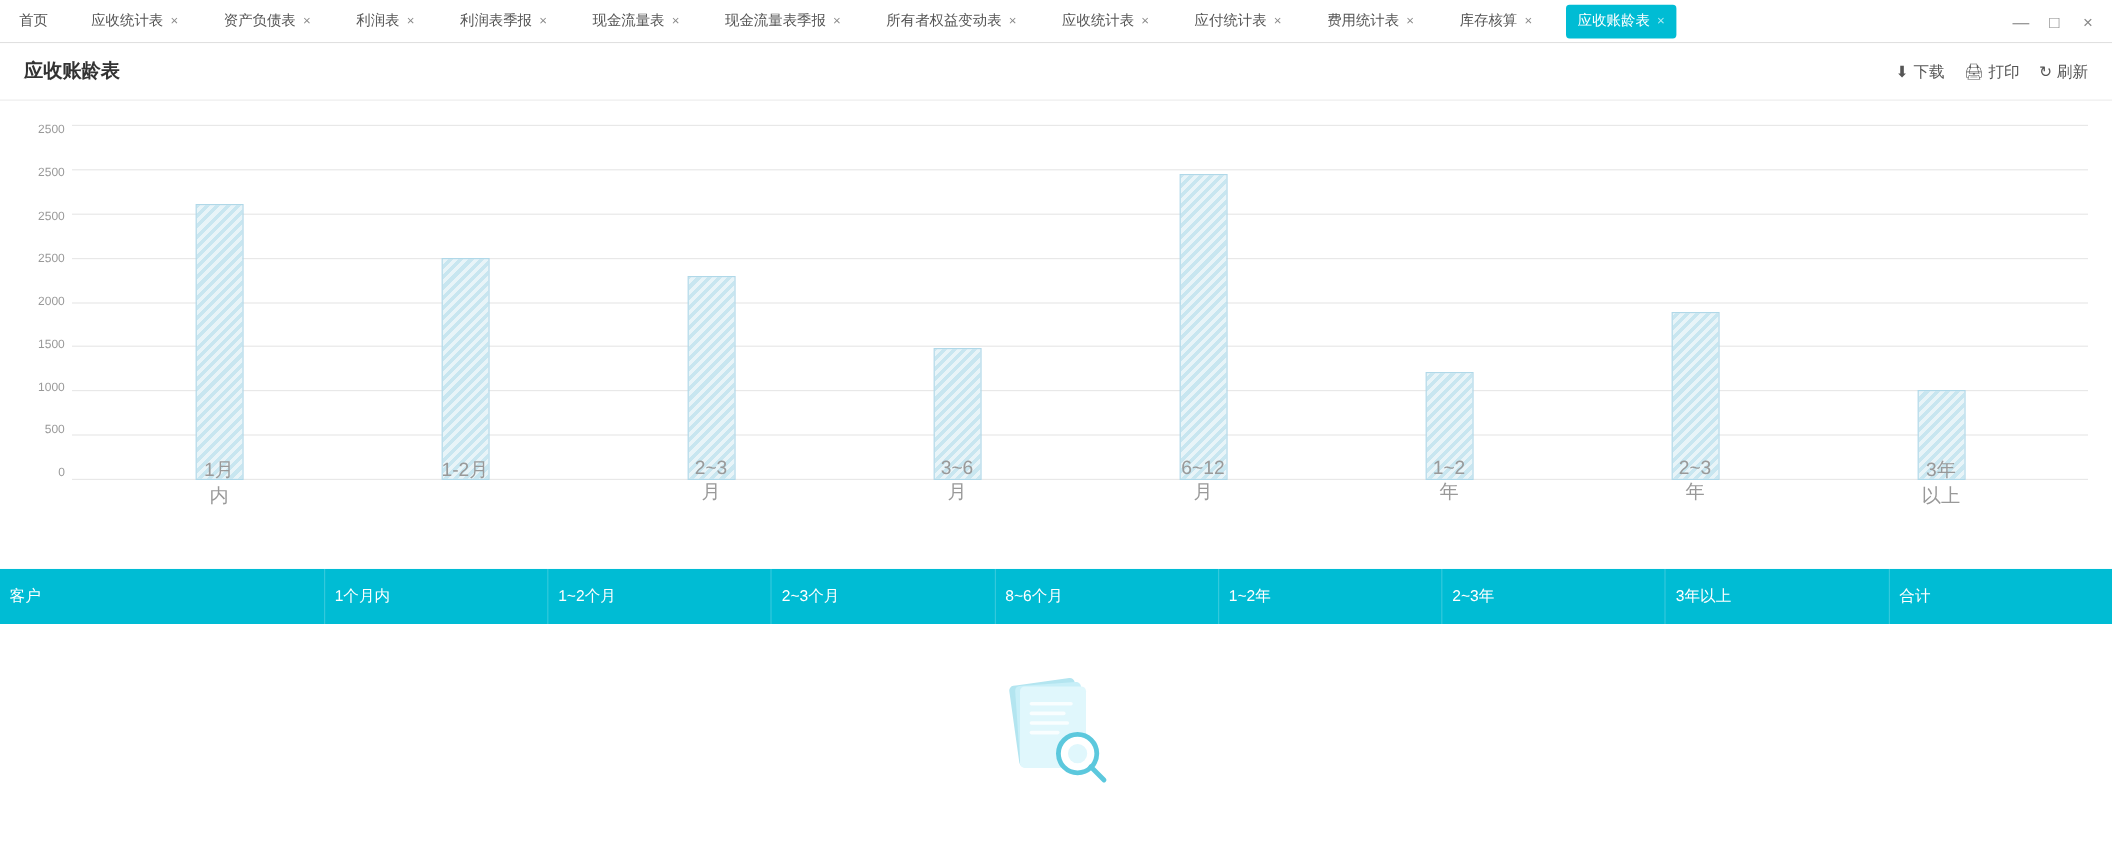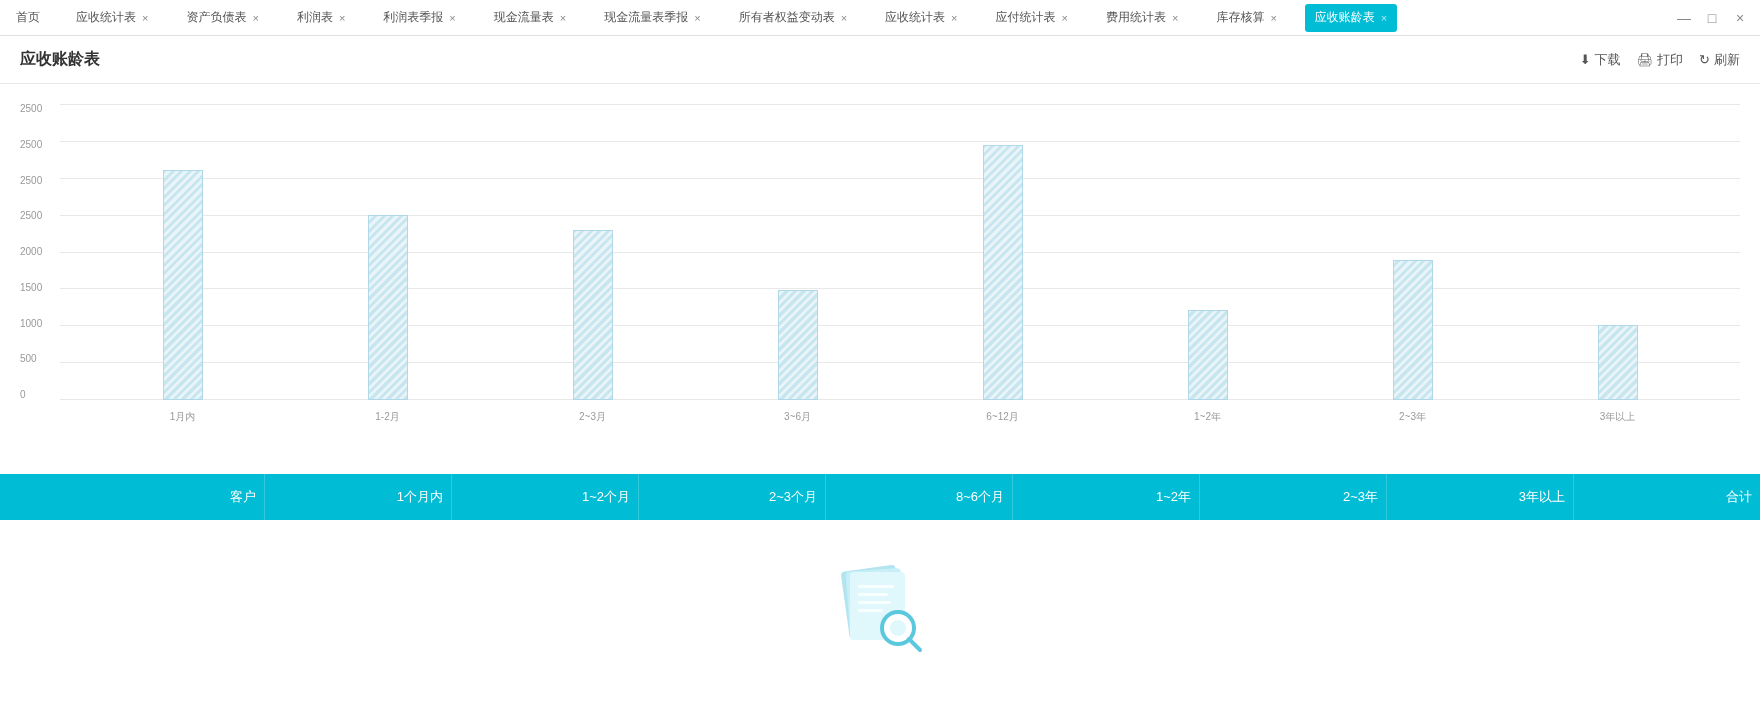"2500" .y-label { text-align: left -> right }
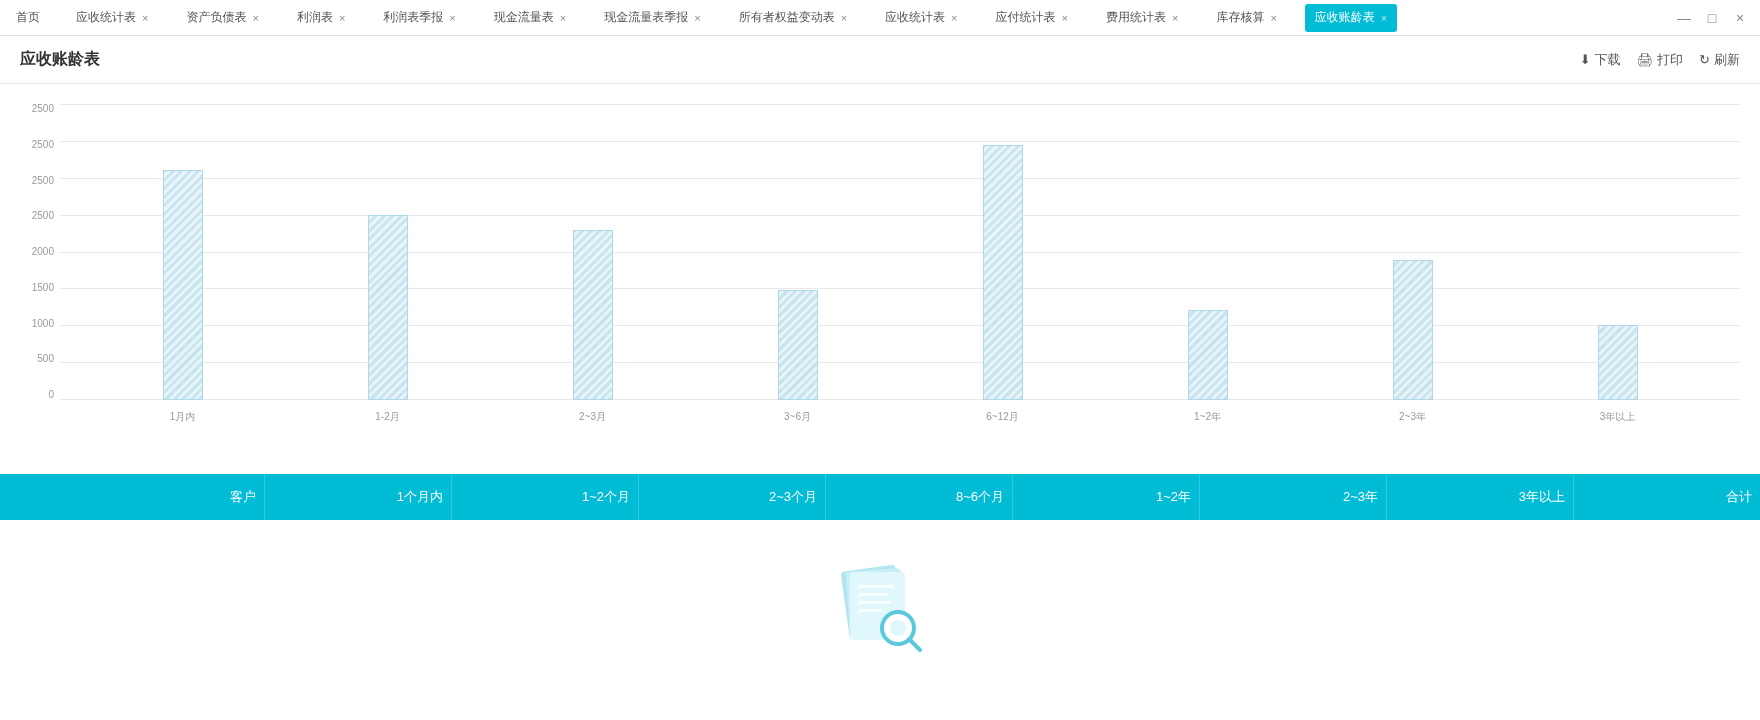"1月内" .x-label { font-size: 10px -> 16px }
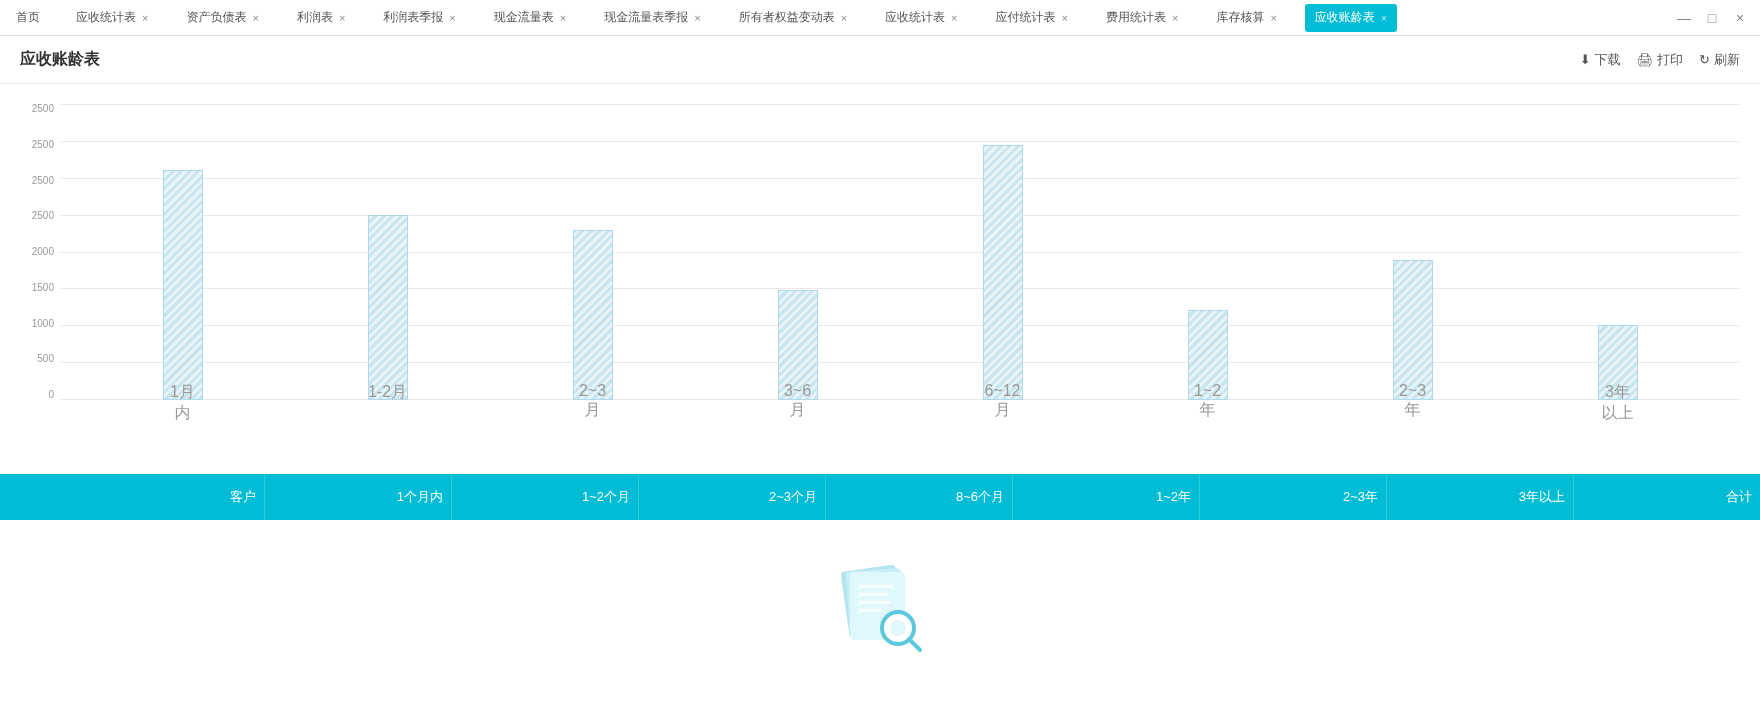"客户" .th-cell { margin-left: 14px -> none; text-align: right -> left }
